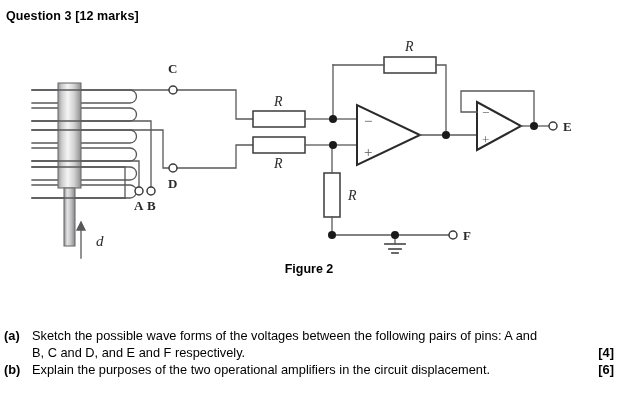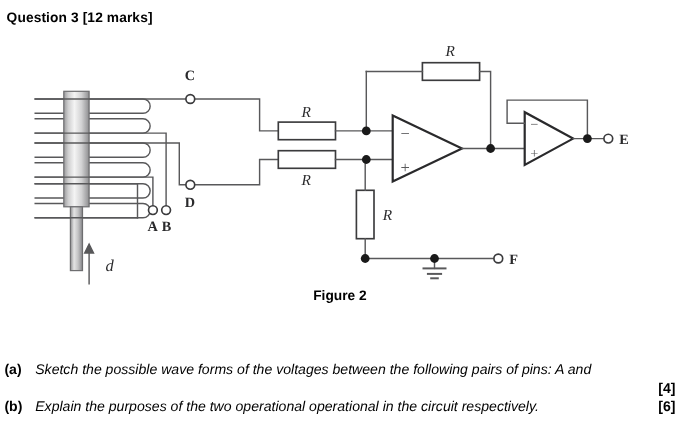"Sketch the possible wave forms" .itemline { font-style: italic -> none }
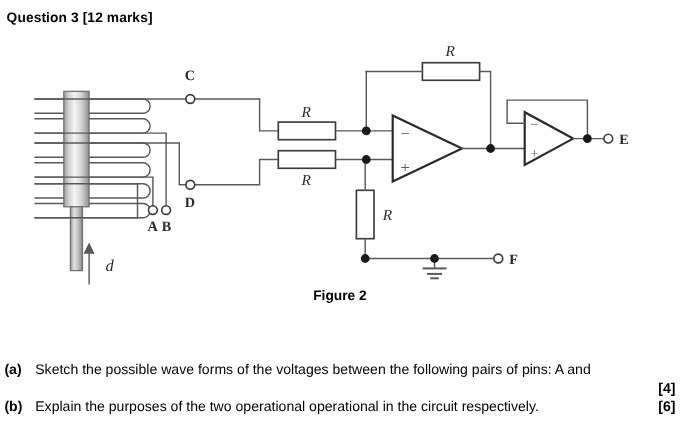"B, C and D, and" span.itemline { html: none -> <span>B, C and D, and E and F respectively.</span> }
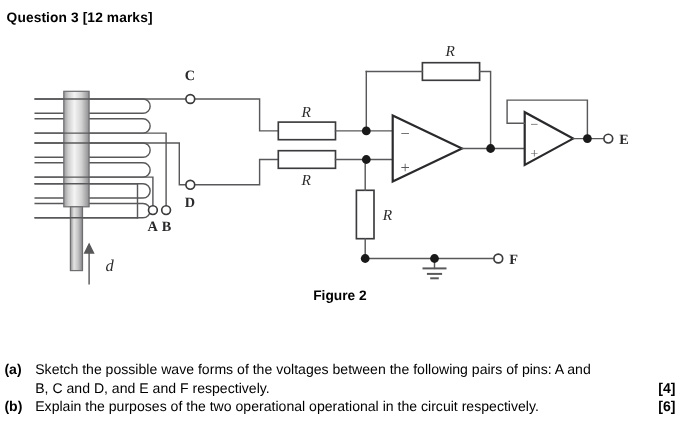"Explain the purposes of the" span.itemline { text: operational in the circuit respectively -> amplifiers in the circuit displacement }
